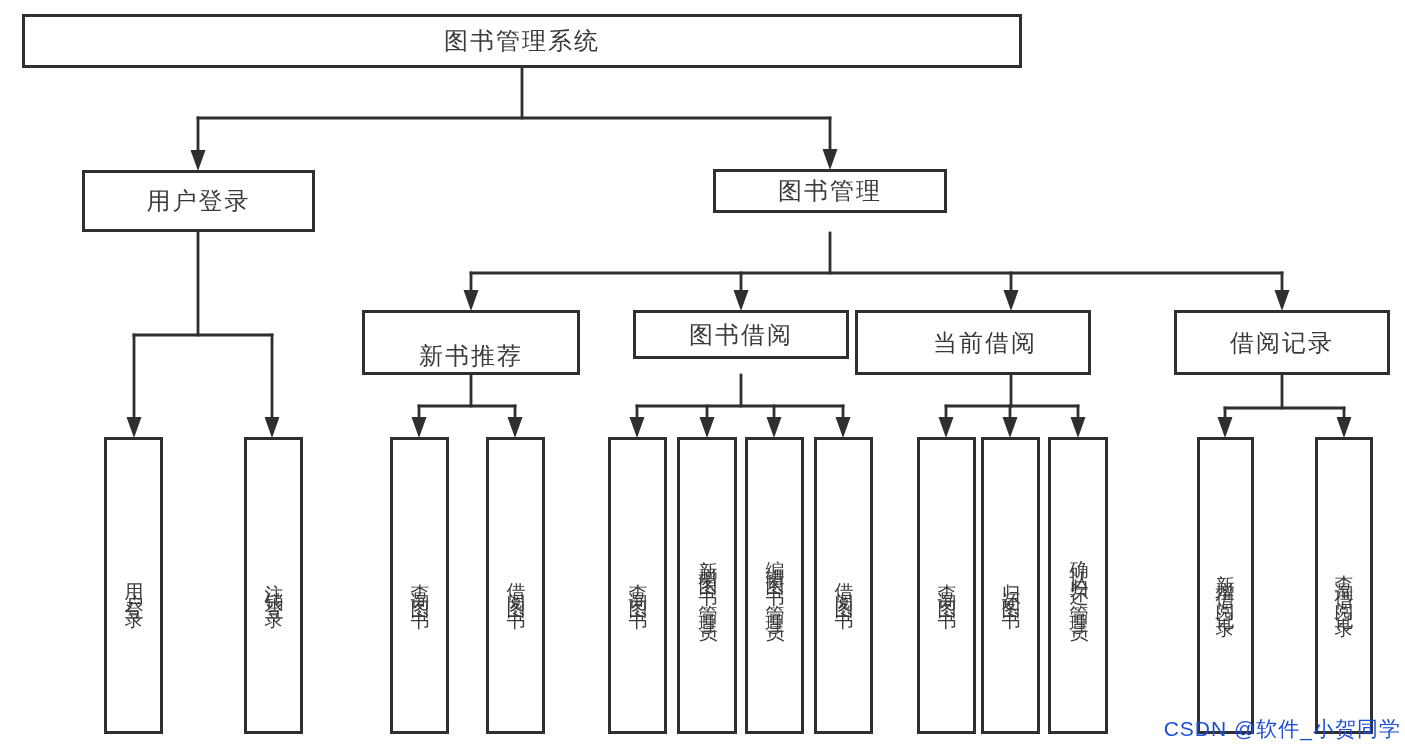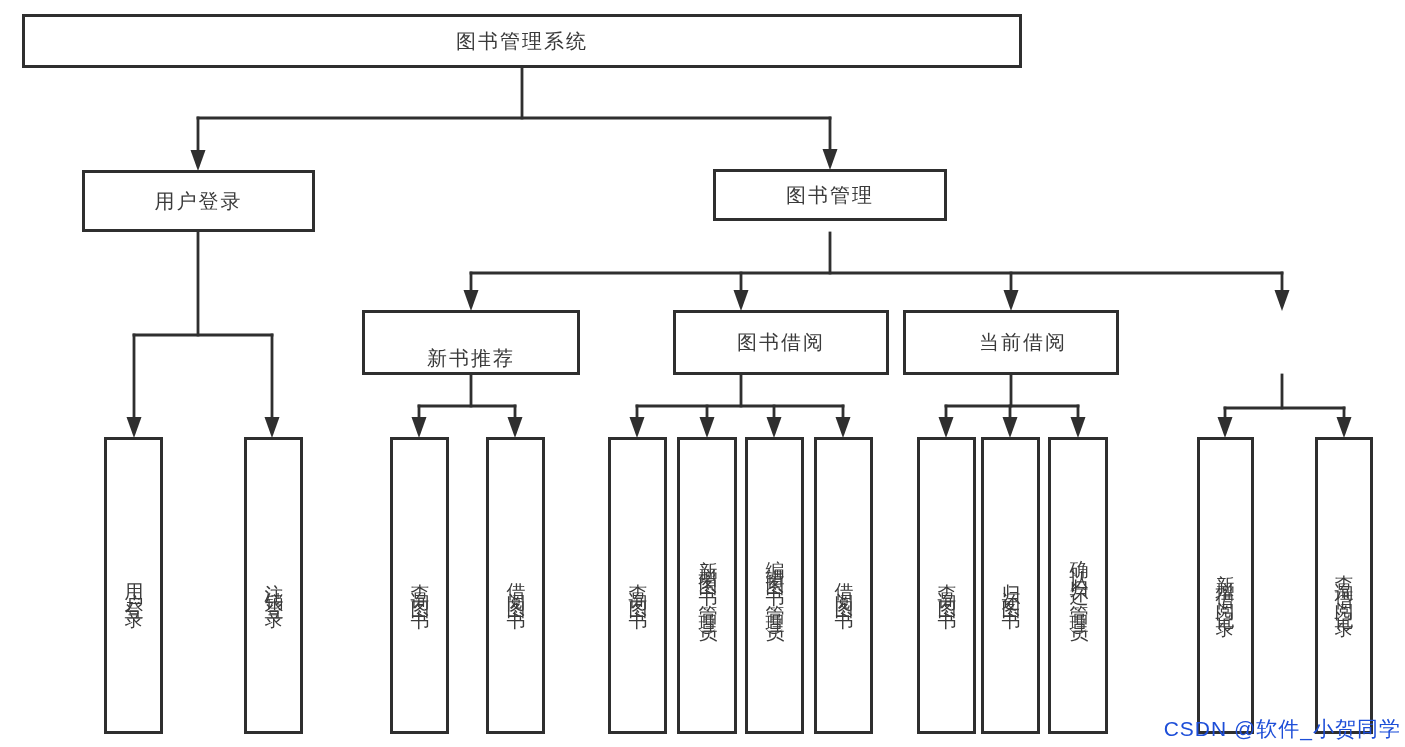"图书管理系统" .hbox { font-size: 20px -> 24px }
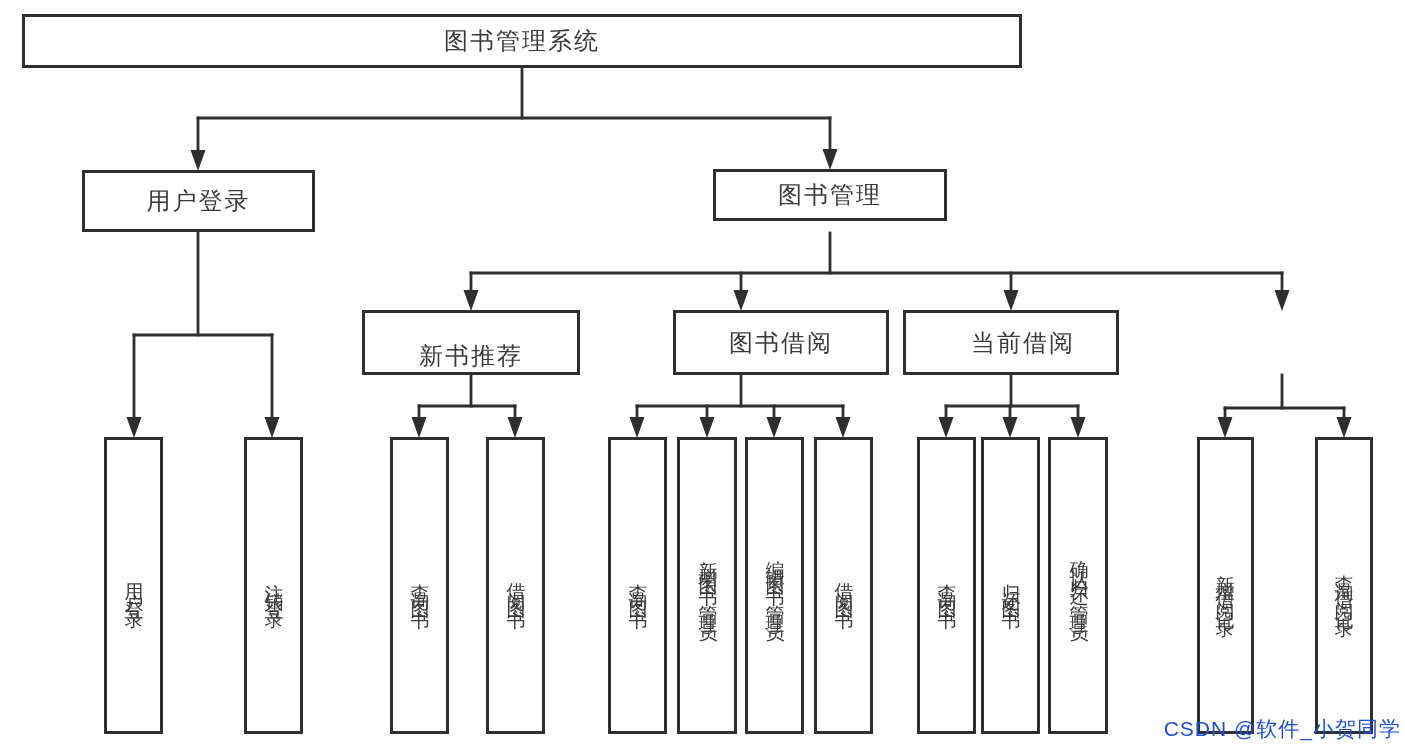"图书管理" div.hbox { height: 52px -> 44px }
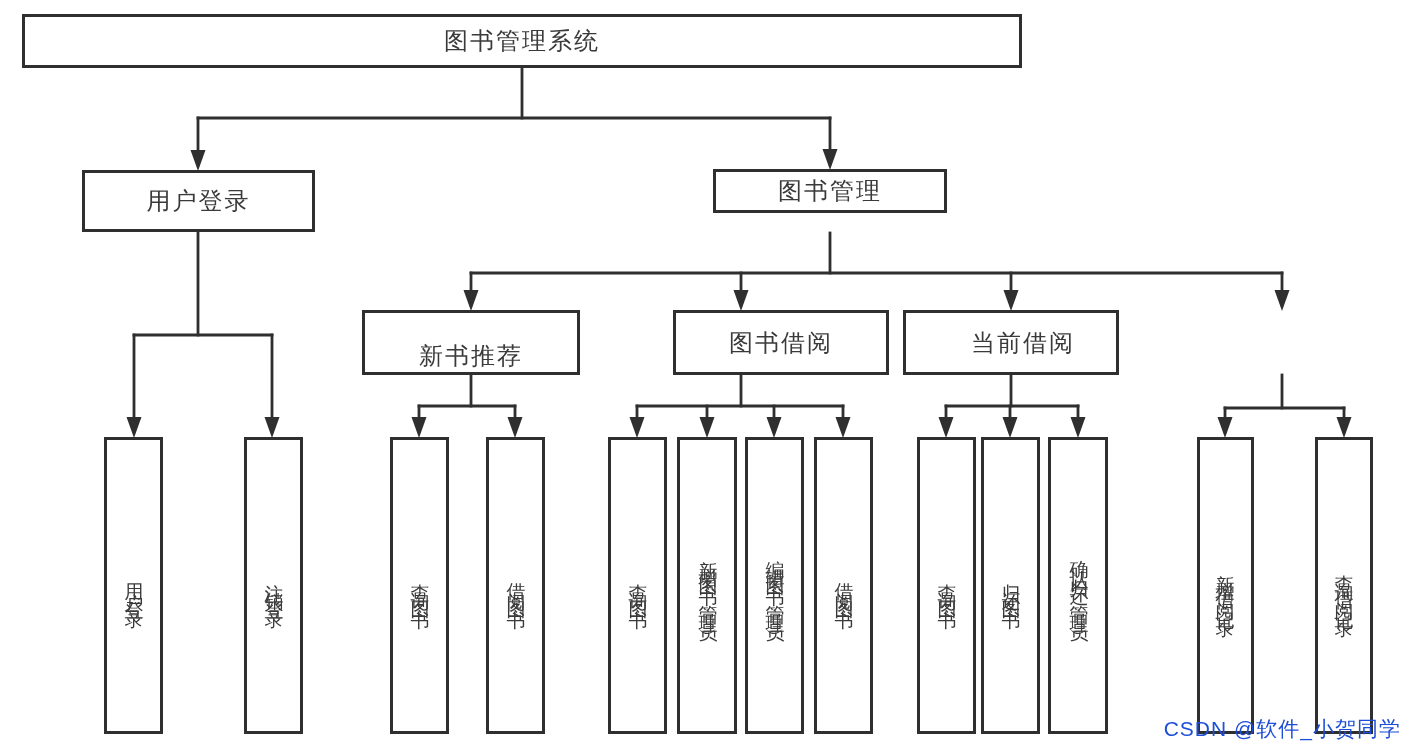"图书借阅" div.hbox { height: 65px -> 49px; margin-left: 40px -> none }
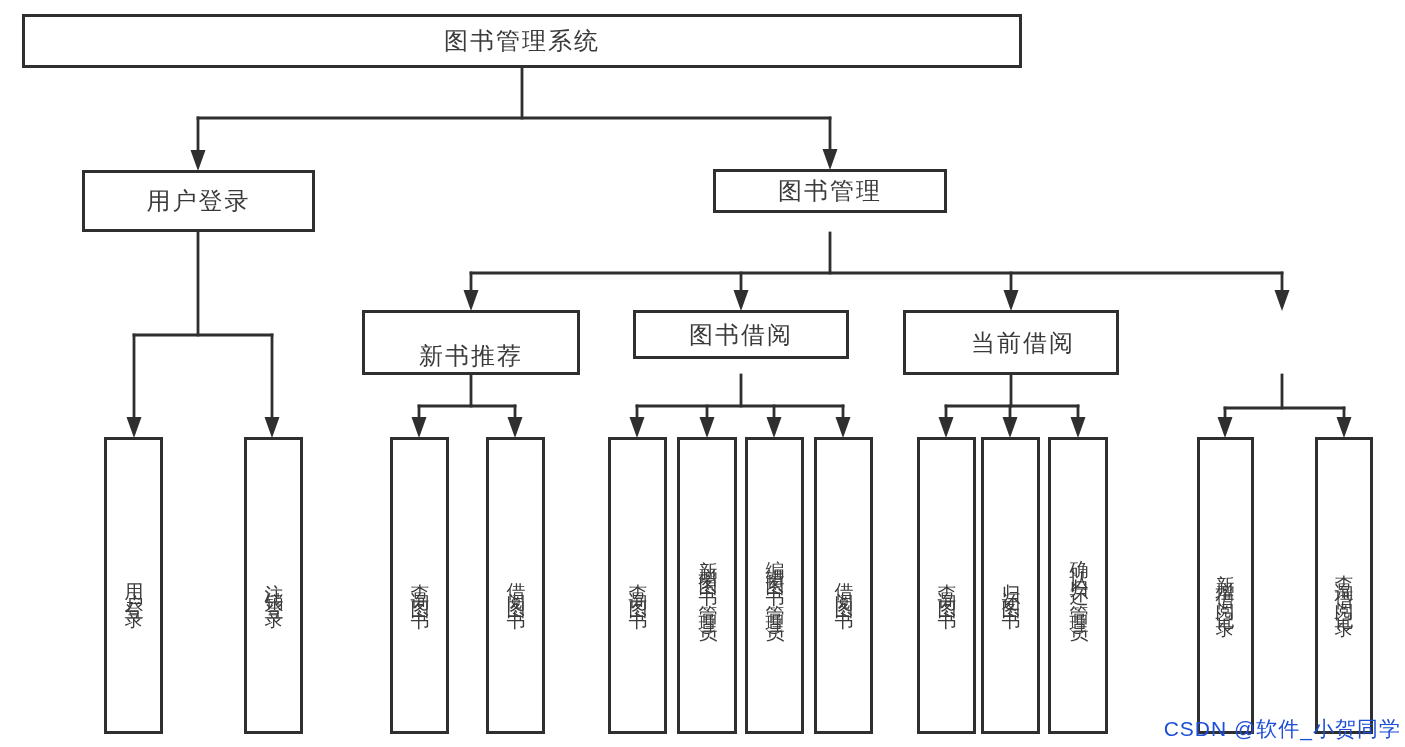"当前借阅" div.hbox { left: 903px -> 855px; width: 216px -> 236px }
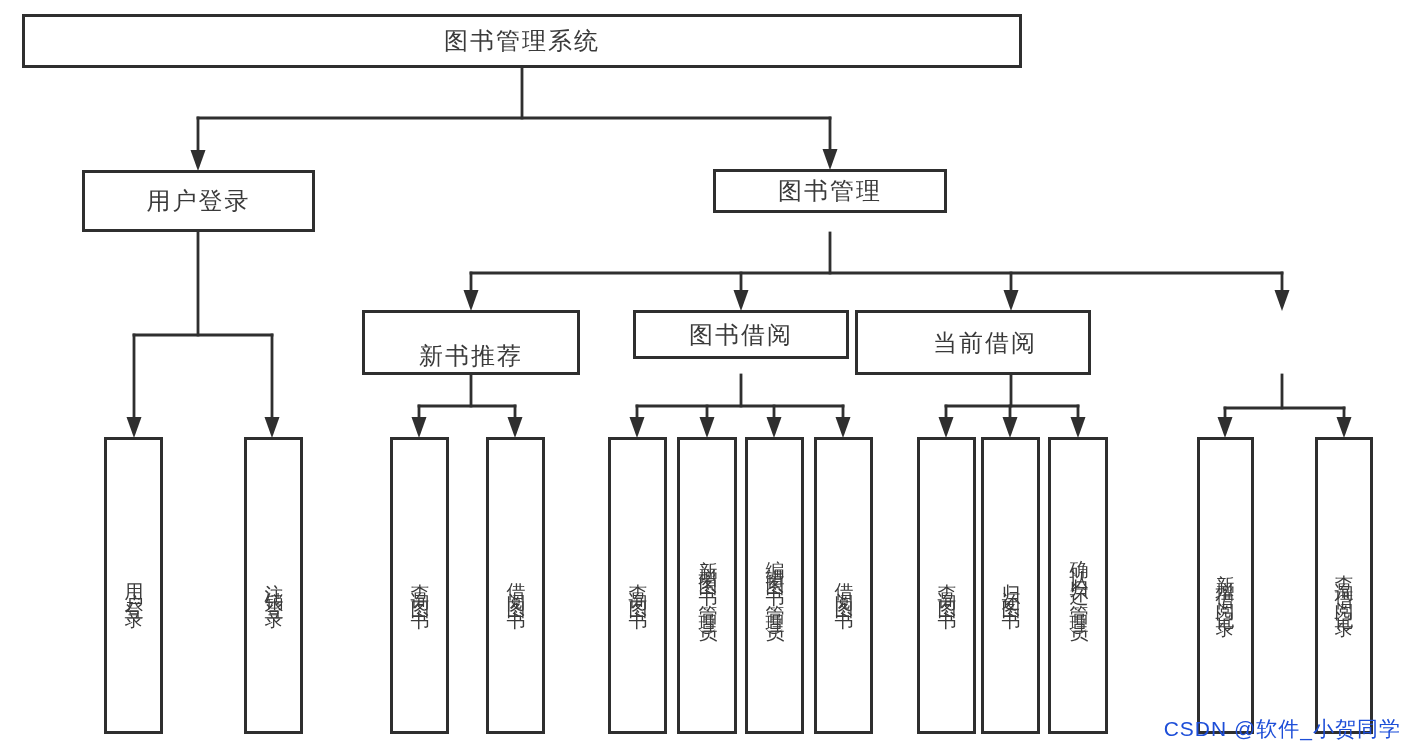"借阅记录" div.hbox { html: none -> <div> <span>借阅记录</span> </div> }
